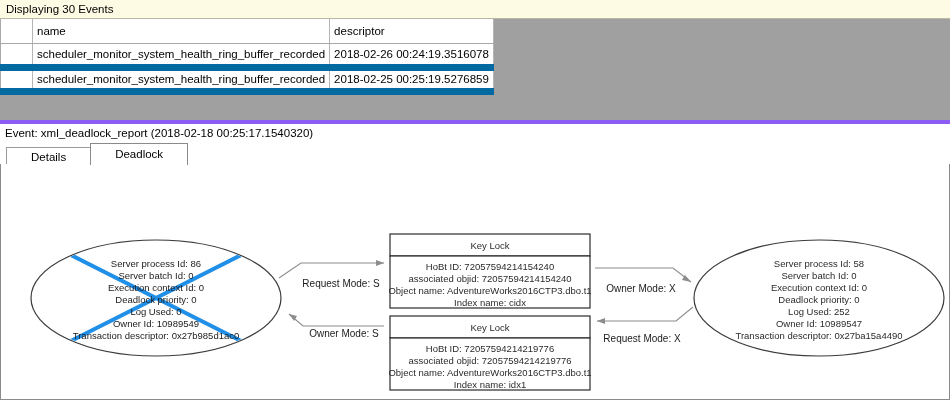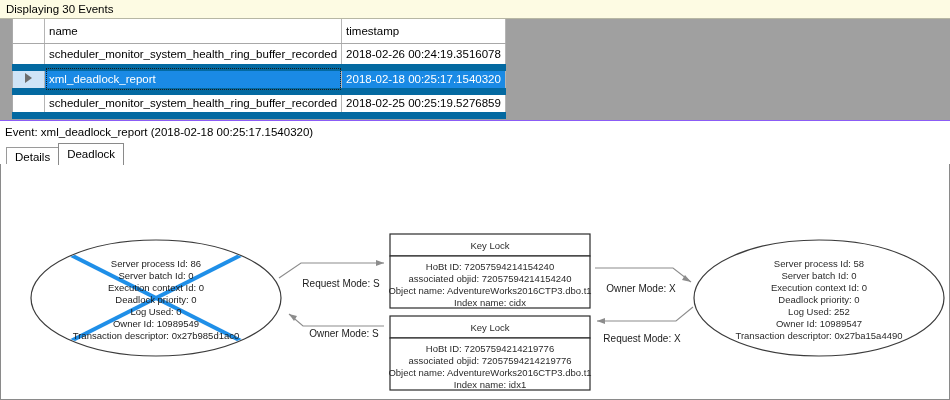"name" .grid { padding-left: 12px -> none }
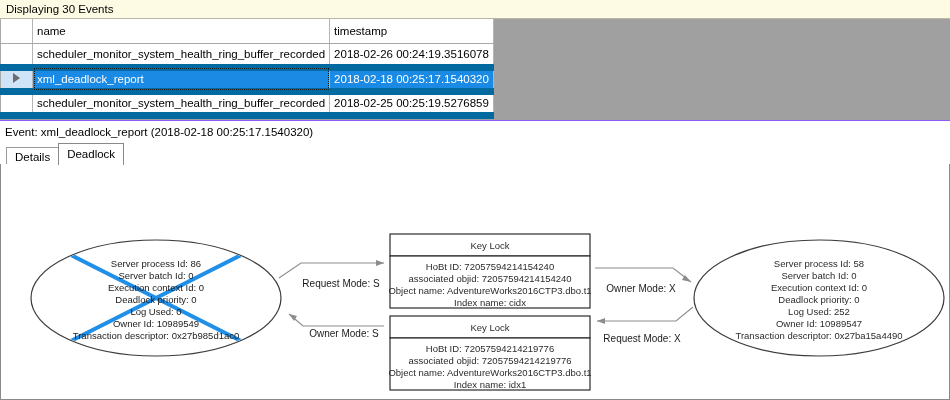"timestamp" th { text: timestamp -> descriptor }
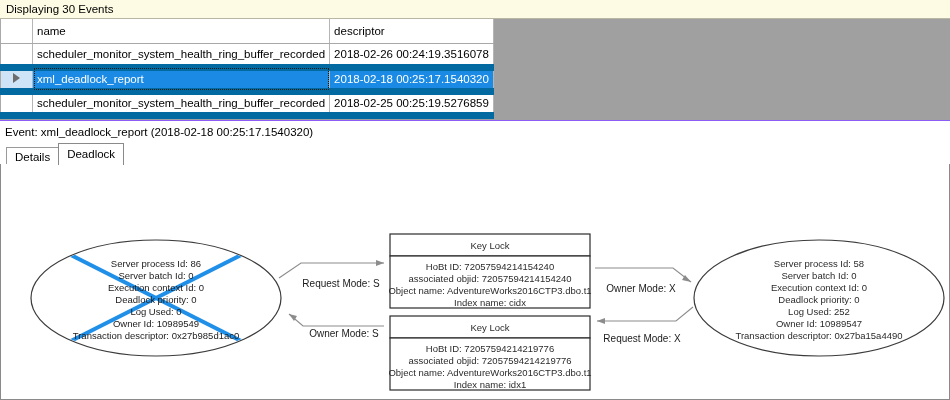"xml_deadlock_report" tr.selected { html: <tr> <td> <span></span> </td> <td>xml_deadlock_report</td> <td>2018-02-18 00:25:17.1540320</td> </tr> -> none }
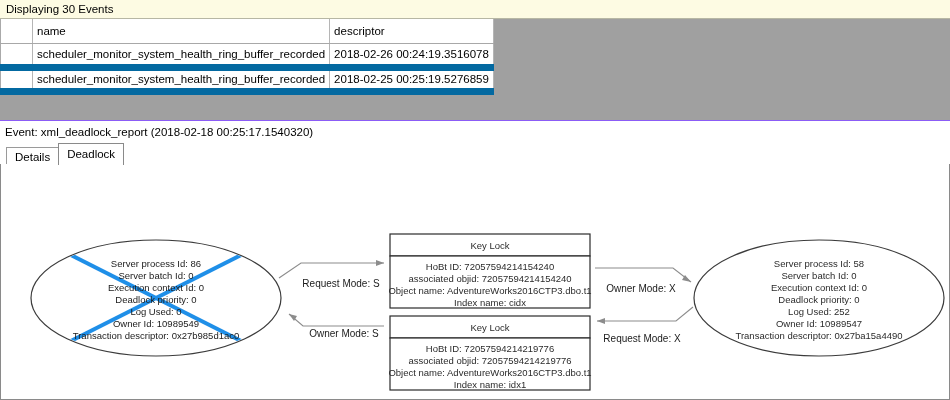"Event: xml_deadlock_report (2018-02-18" .event-header { border-top: 1px solid #8b5cf6 -> 4px solid #8b5cf6 }
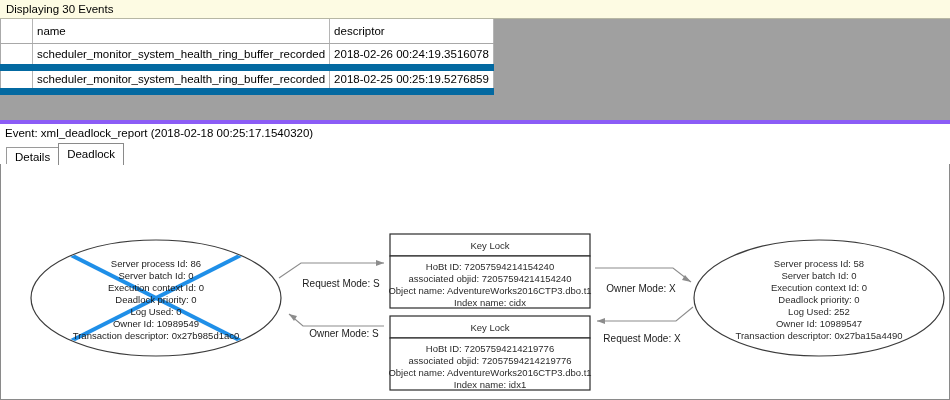"Details" .tab { padding: 0 8px -> 0 24px }
